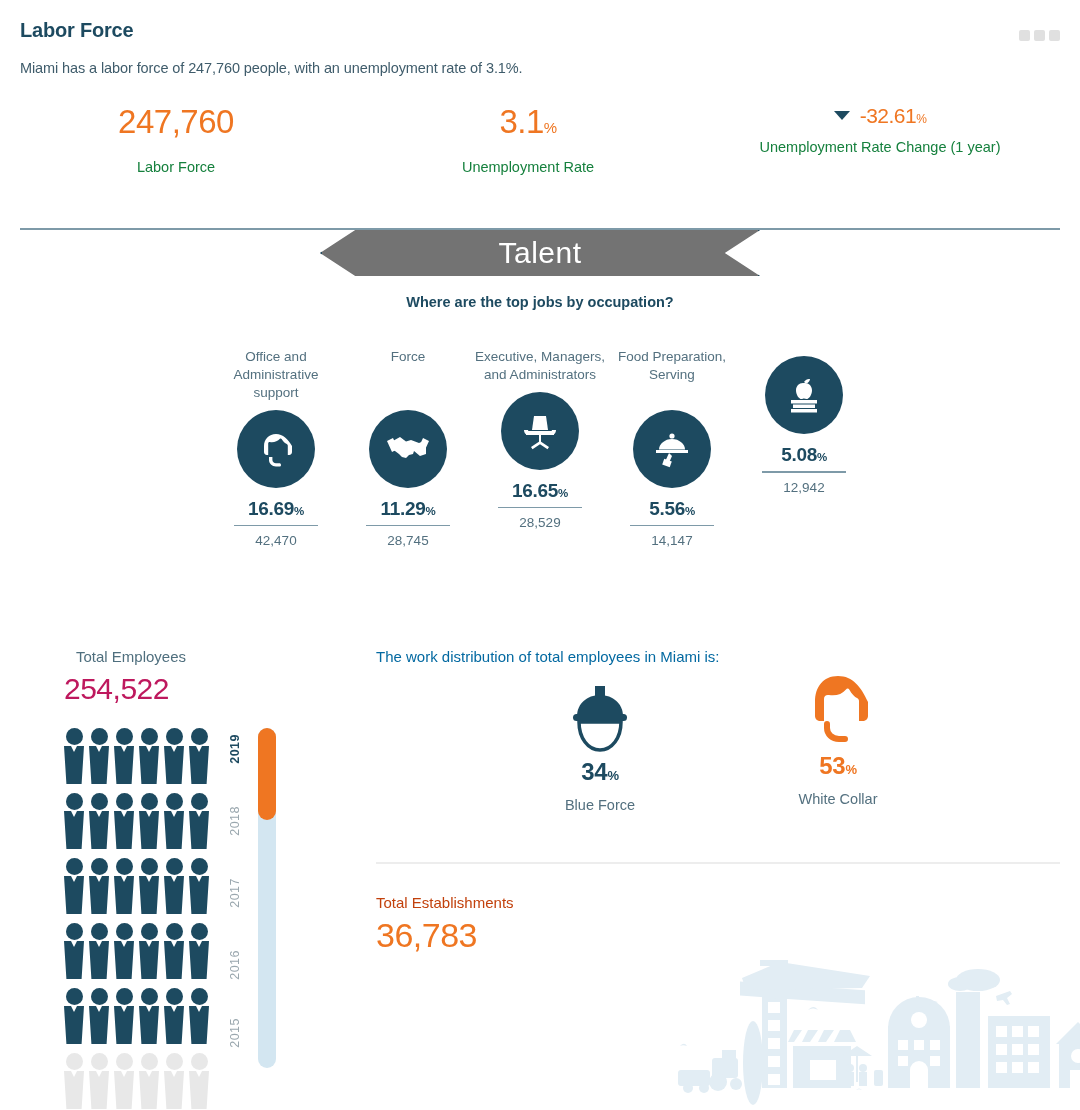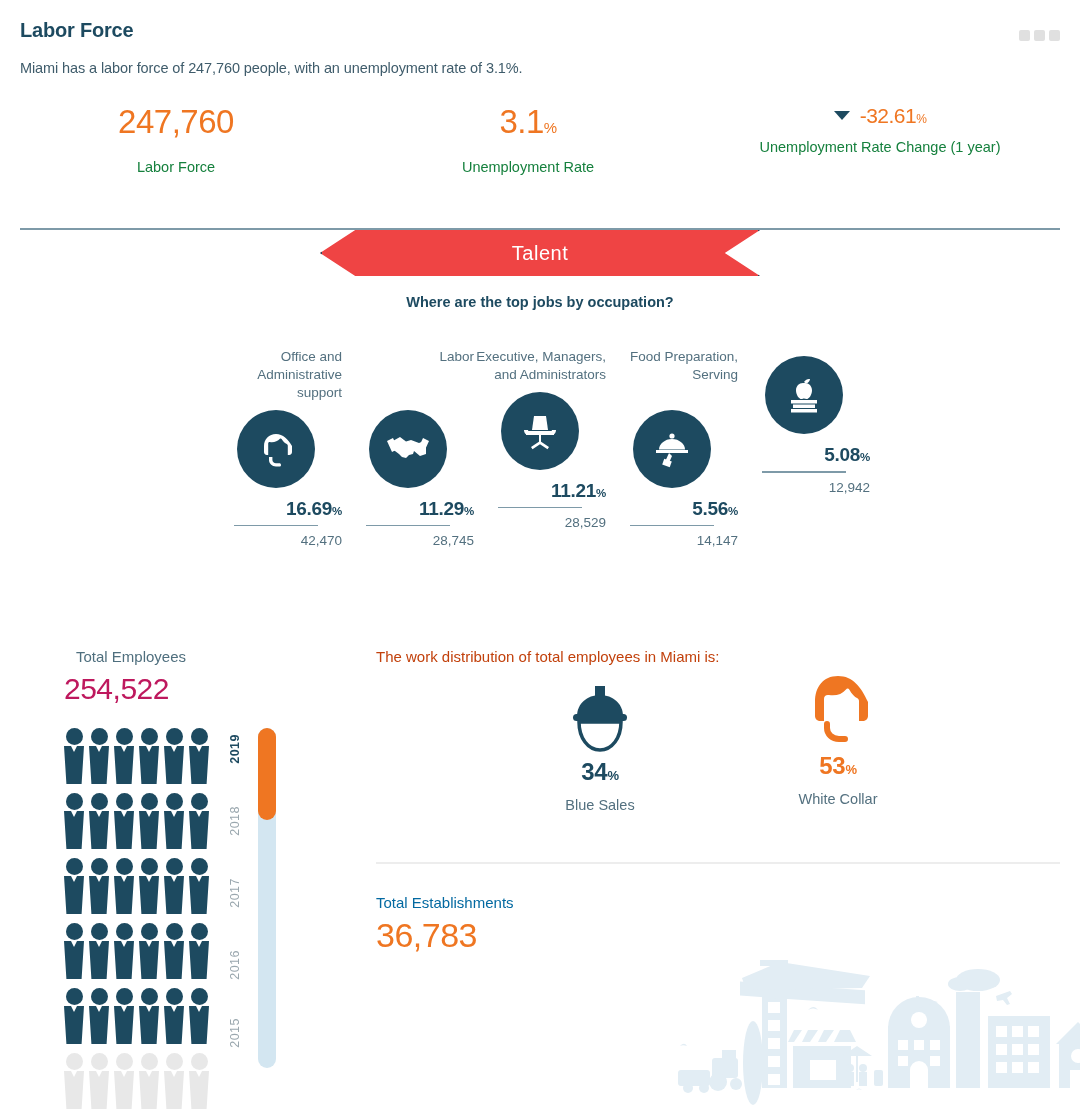"Talent" .ribbon { background: #ef4444 -> #737373; font-size: 20px -> 30px }
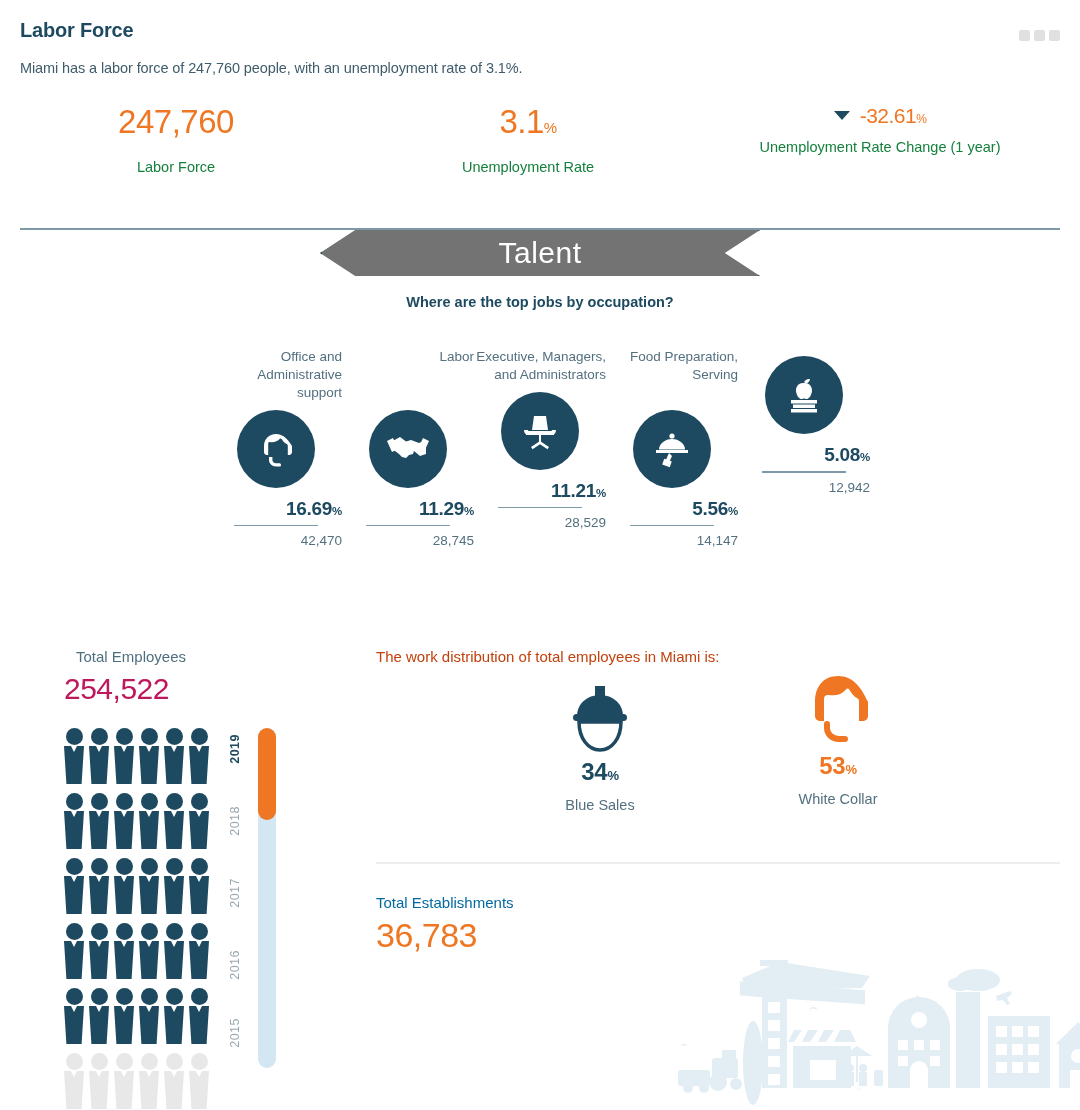"Office and Administrative support" .occ { text-align: right -> center }
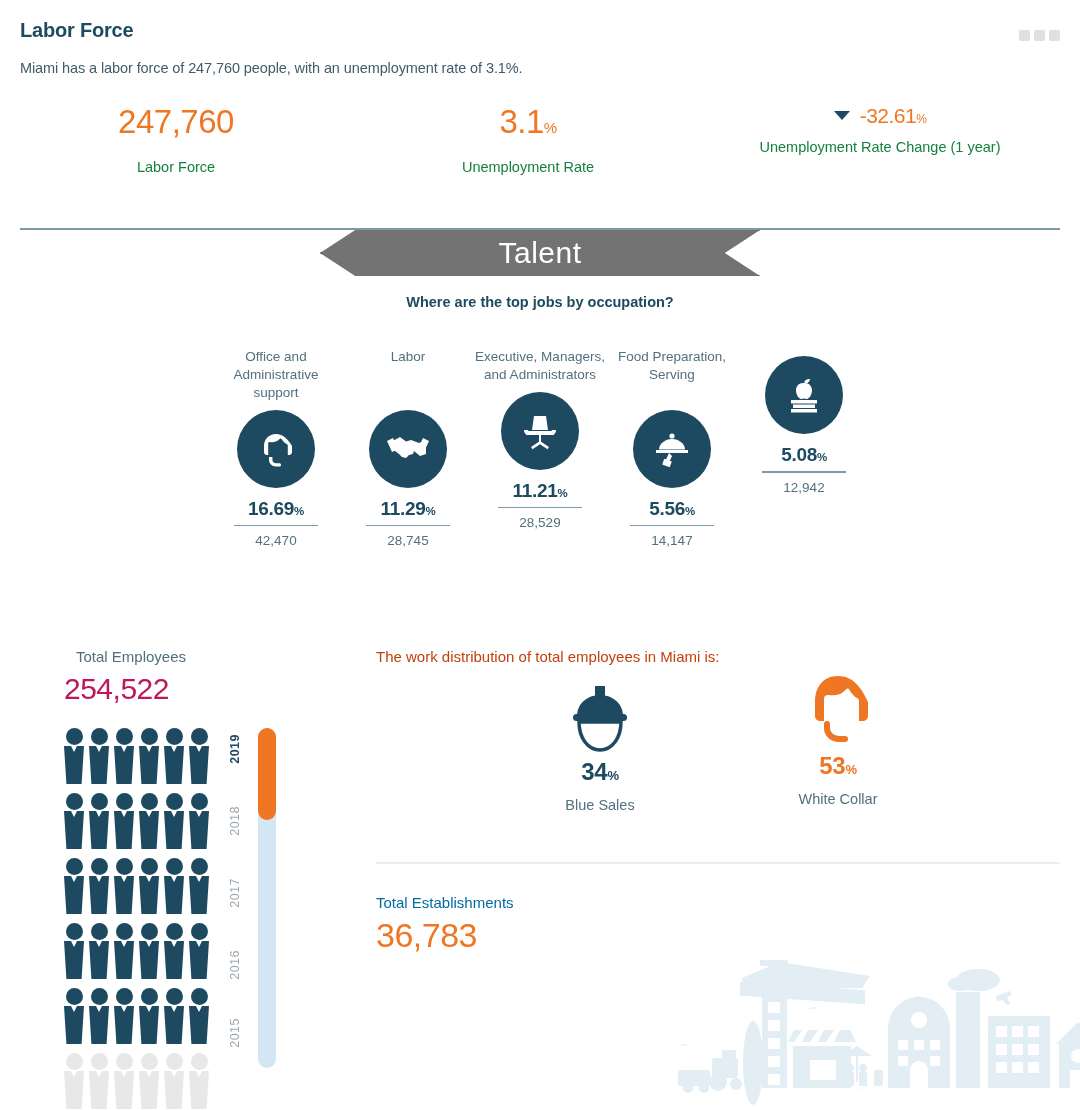"Labor" div.occ-label { text: Labor -> Force }
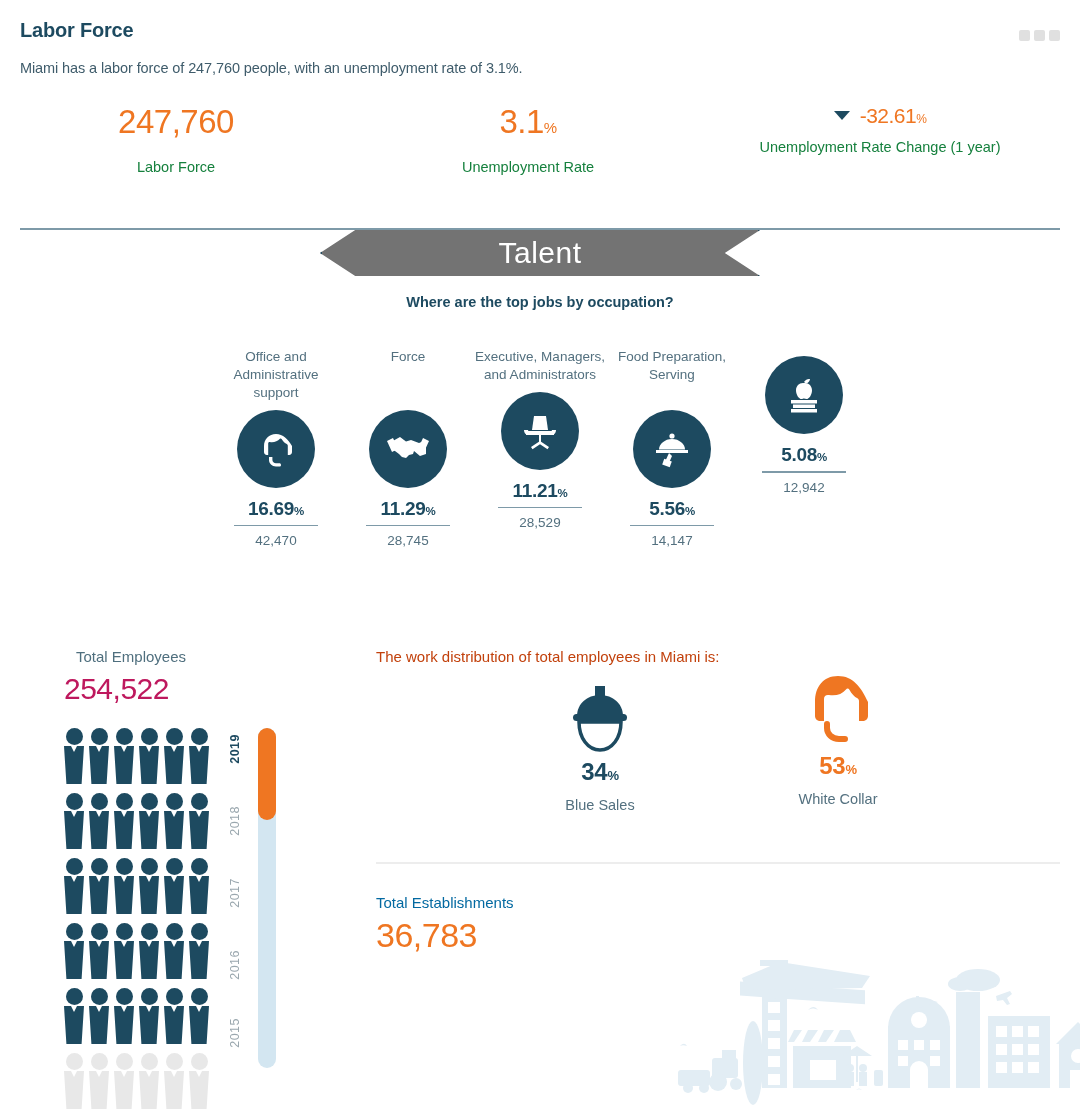"11.21" span { text: 11.21 -> 16.65 }
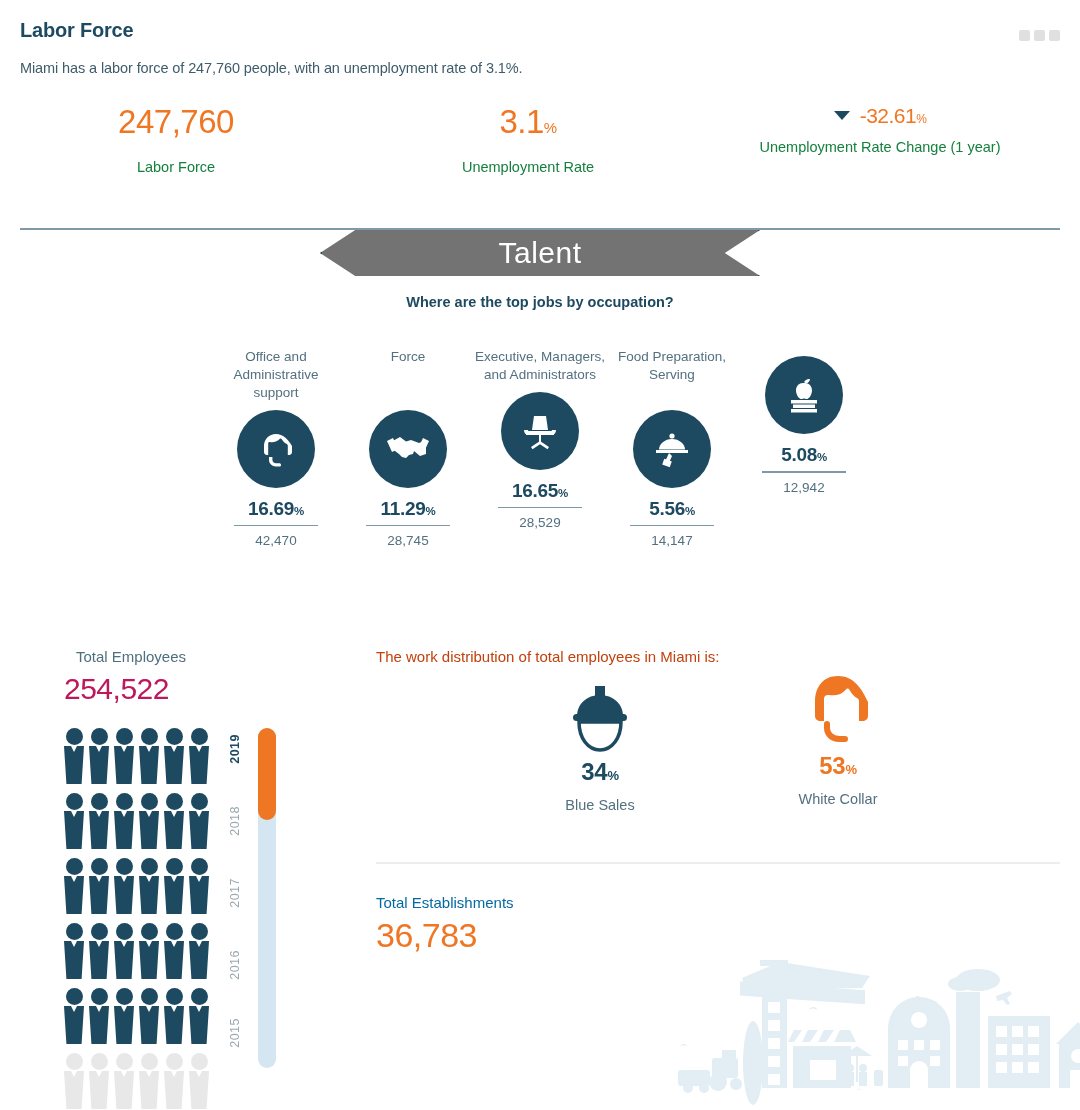"The work distribution of total" .wd-title { color: #c2410c -> #0369a1 }
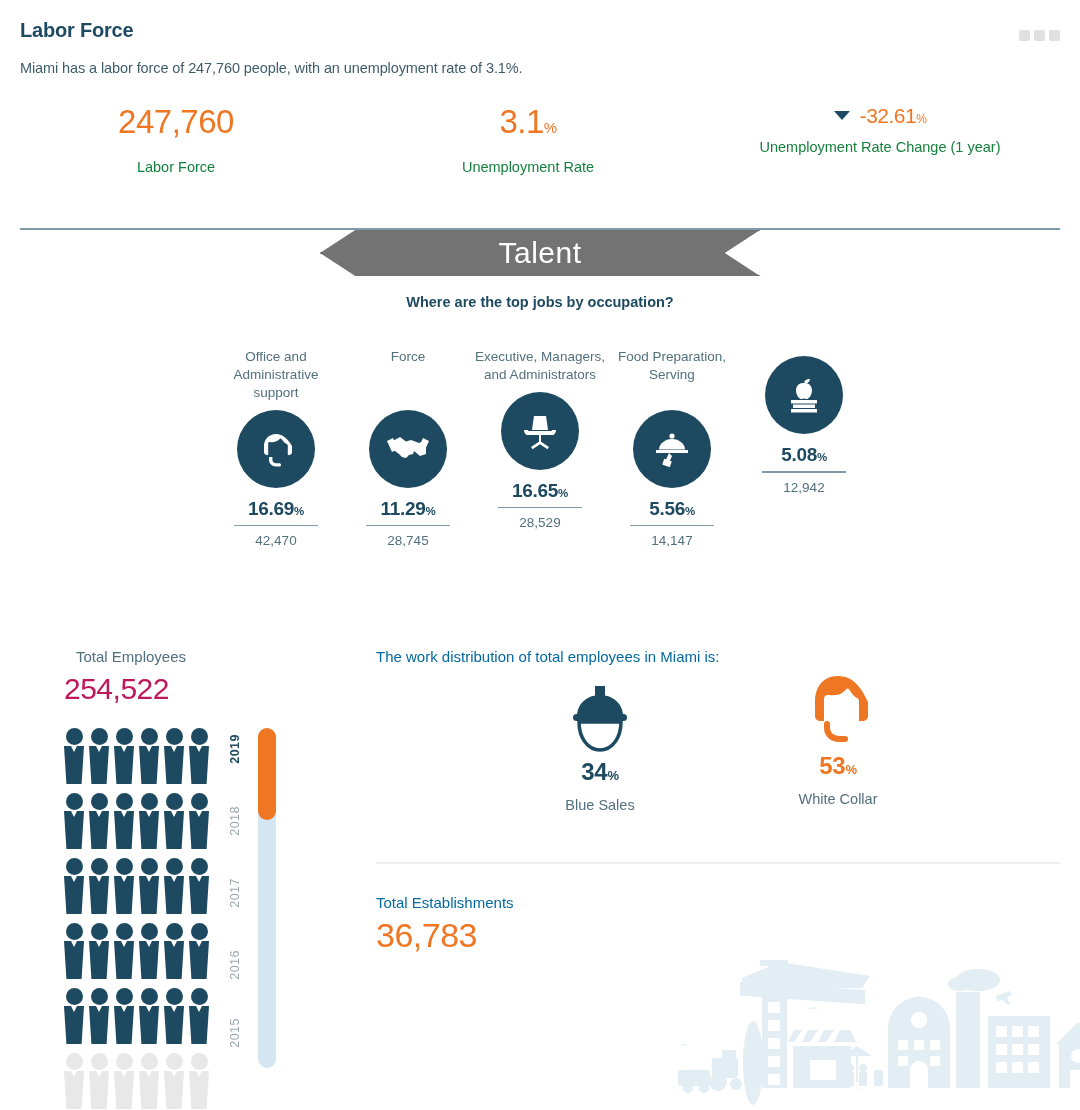"Blue Sales" div.collar-lab { text: Sales -> Force }
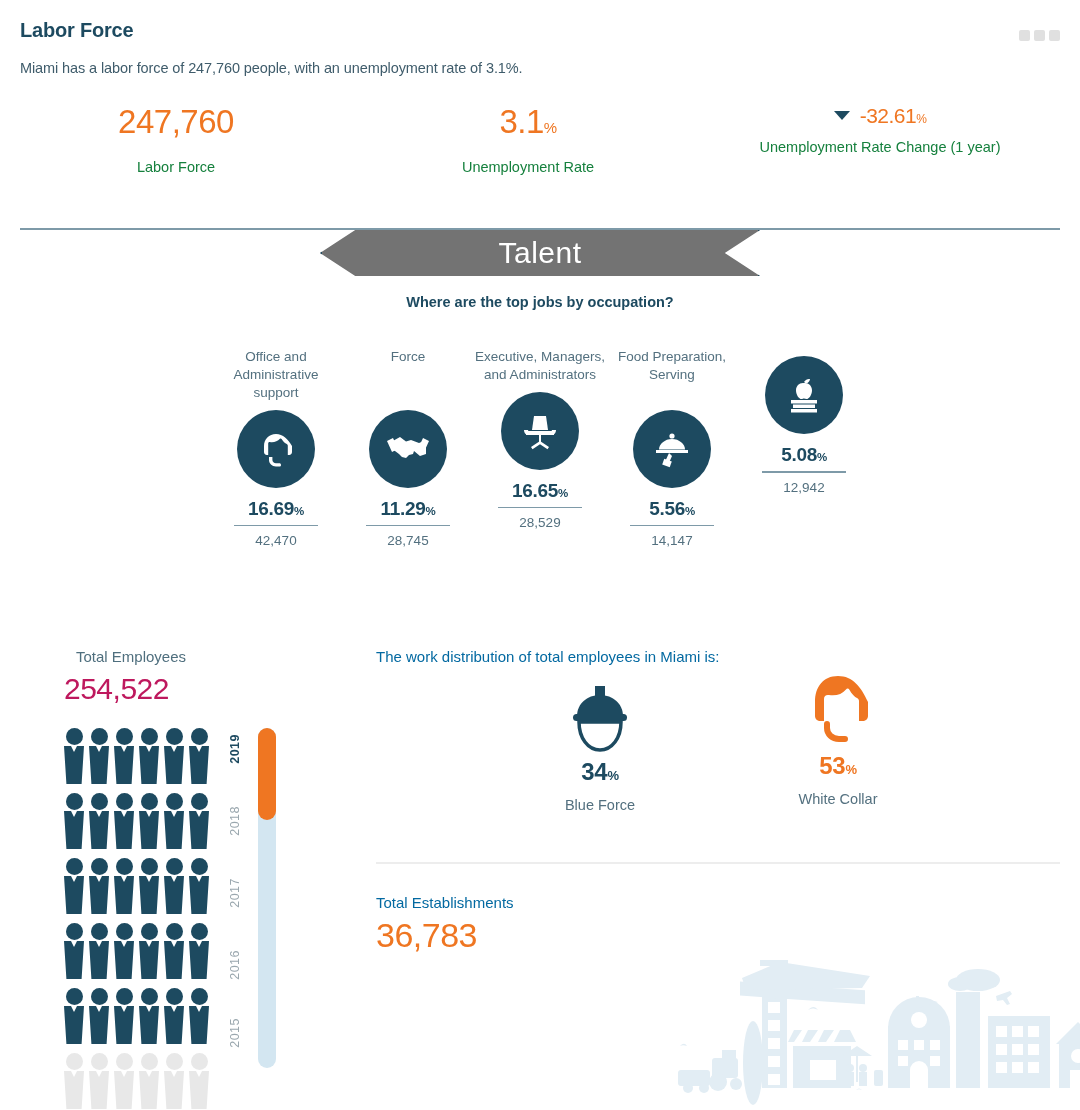"Total Establishments" .est-title { color: #0369a1 -> #c2410c }
